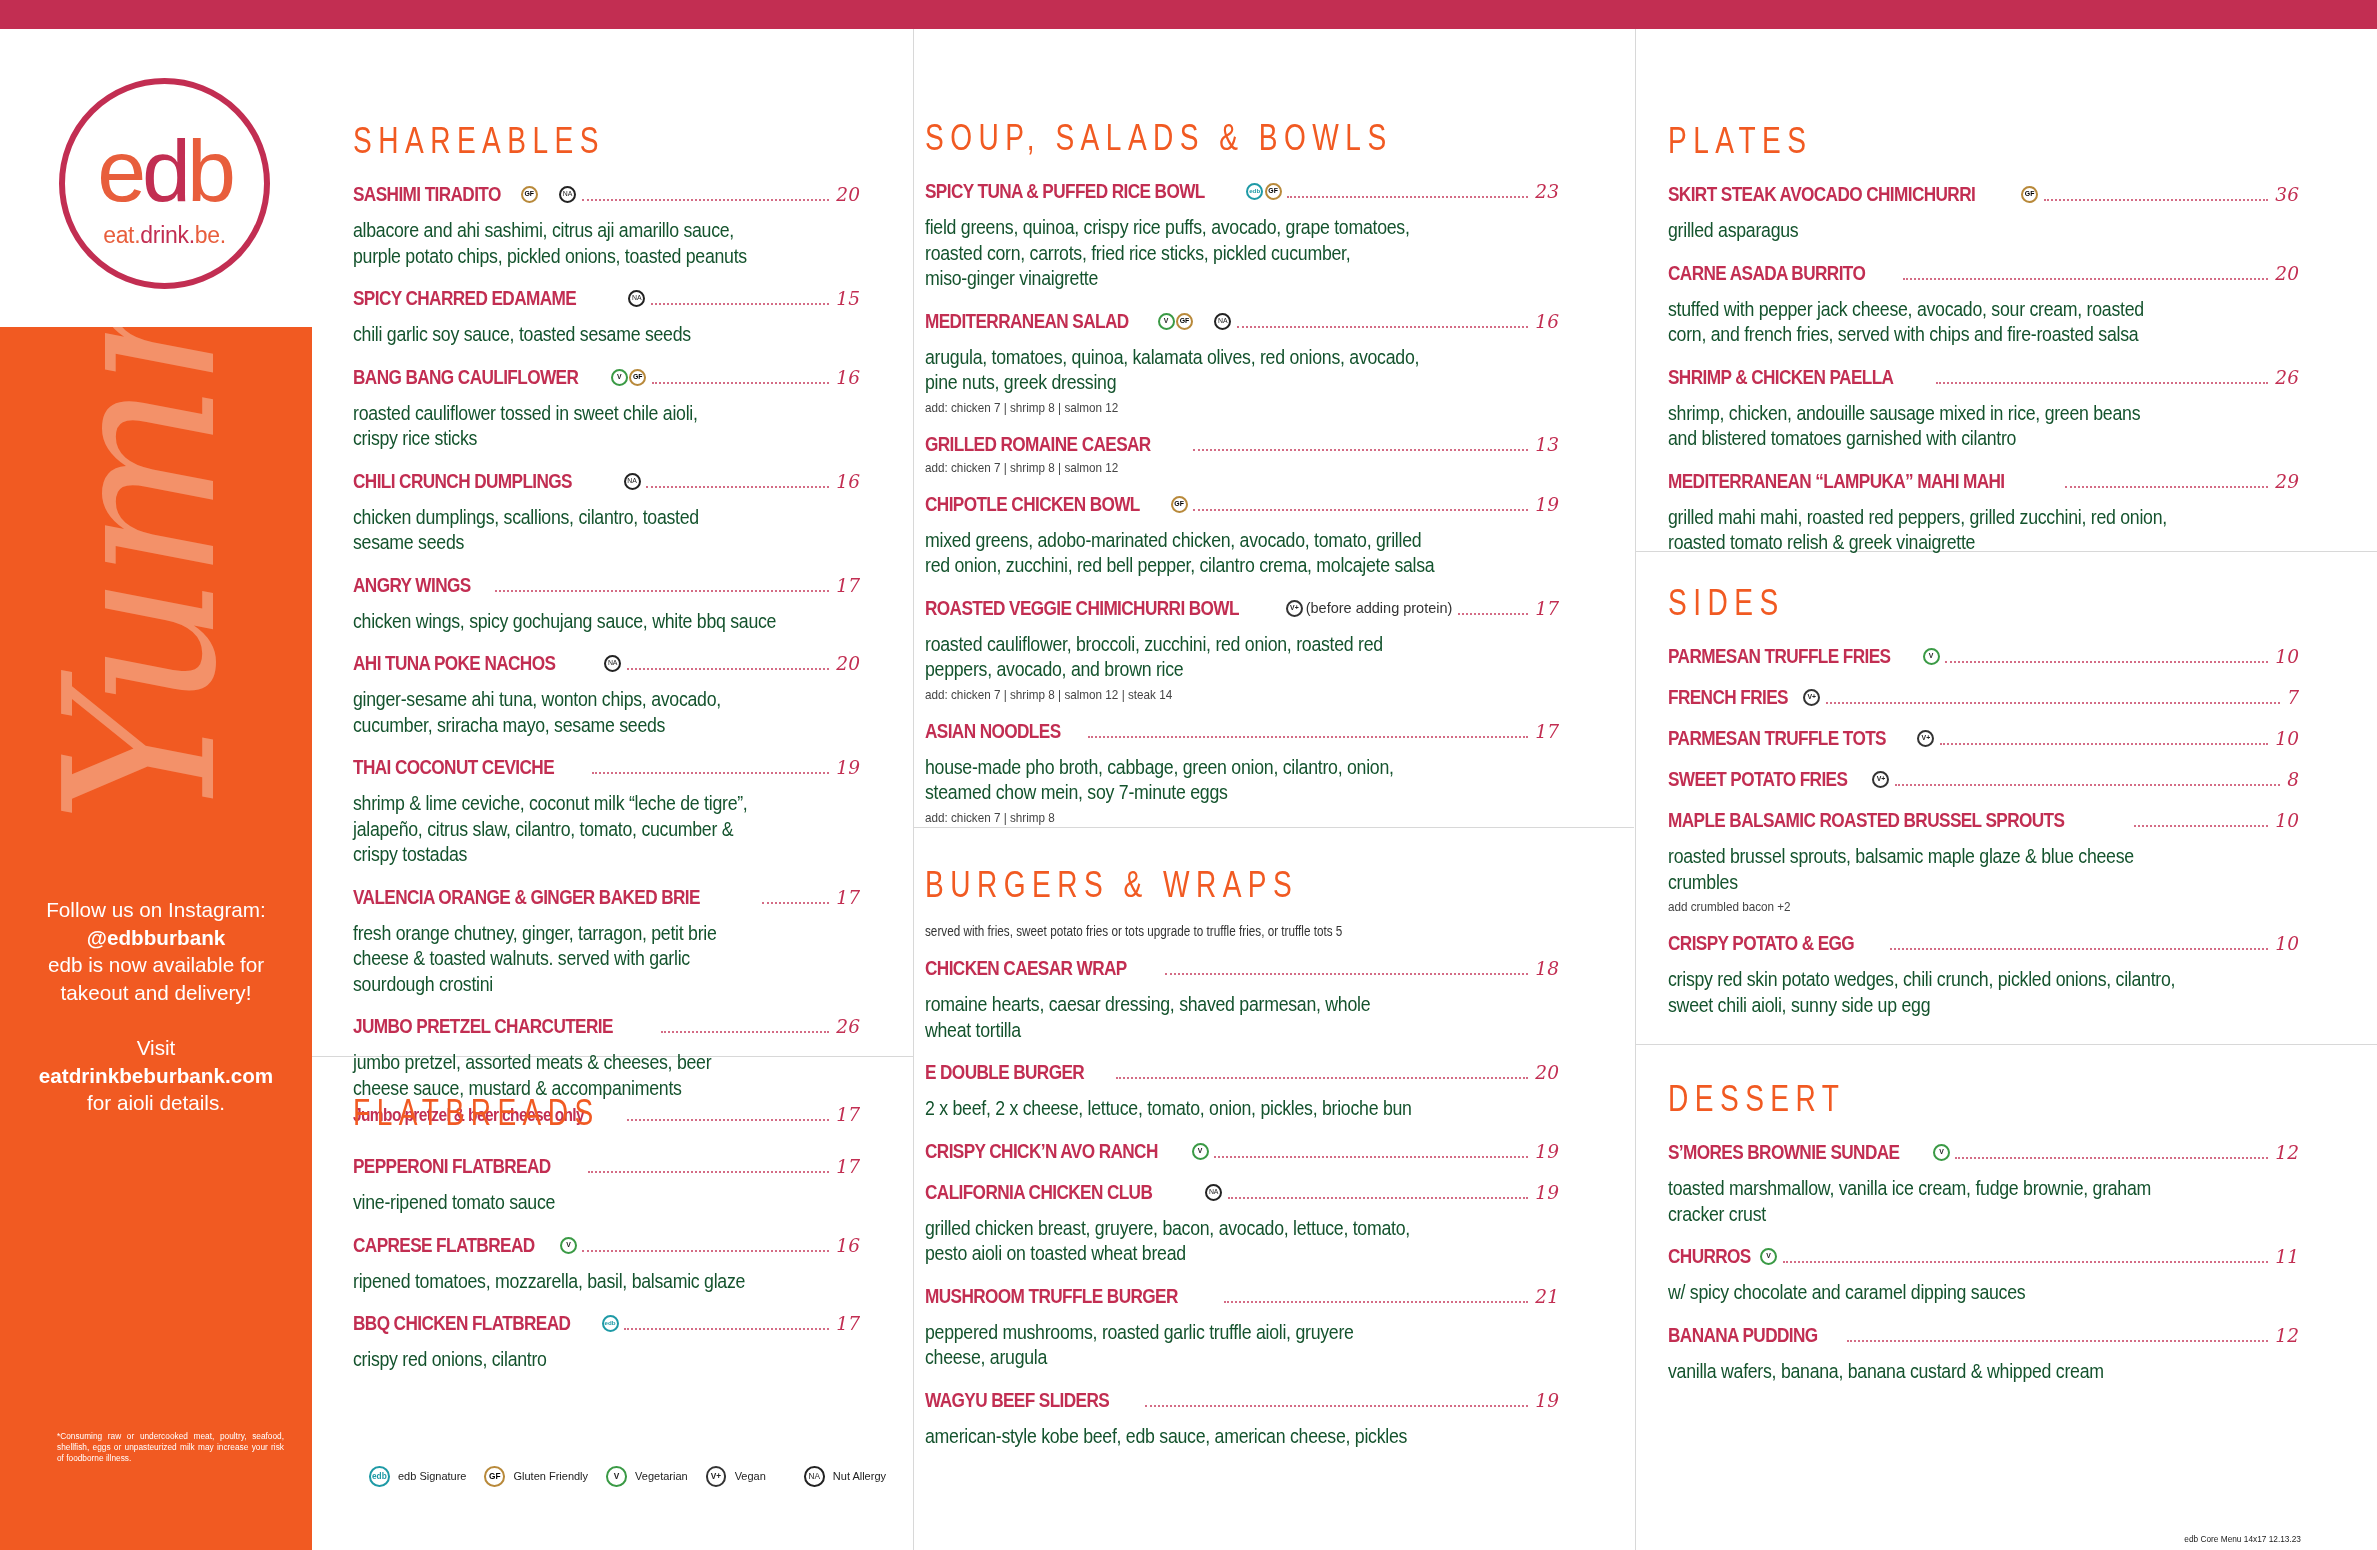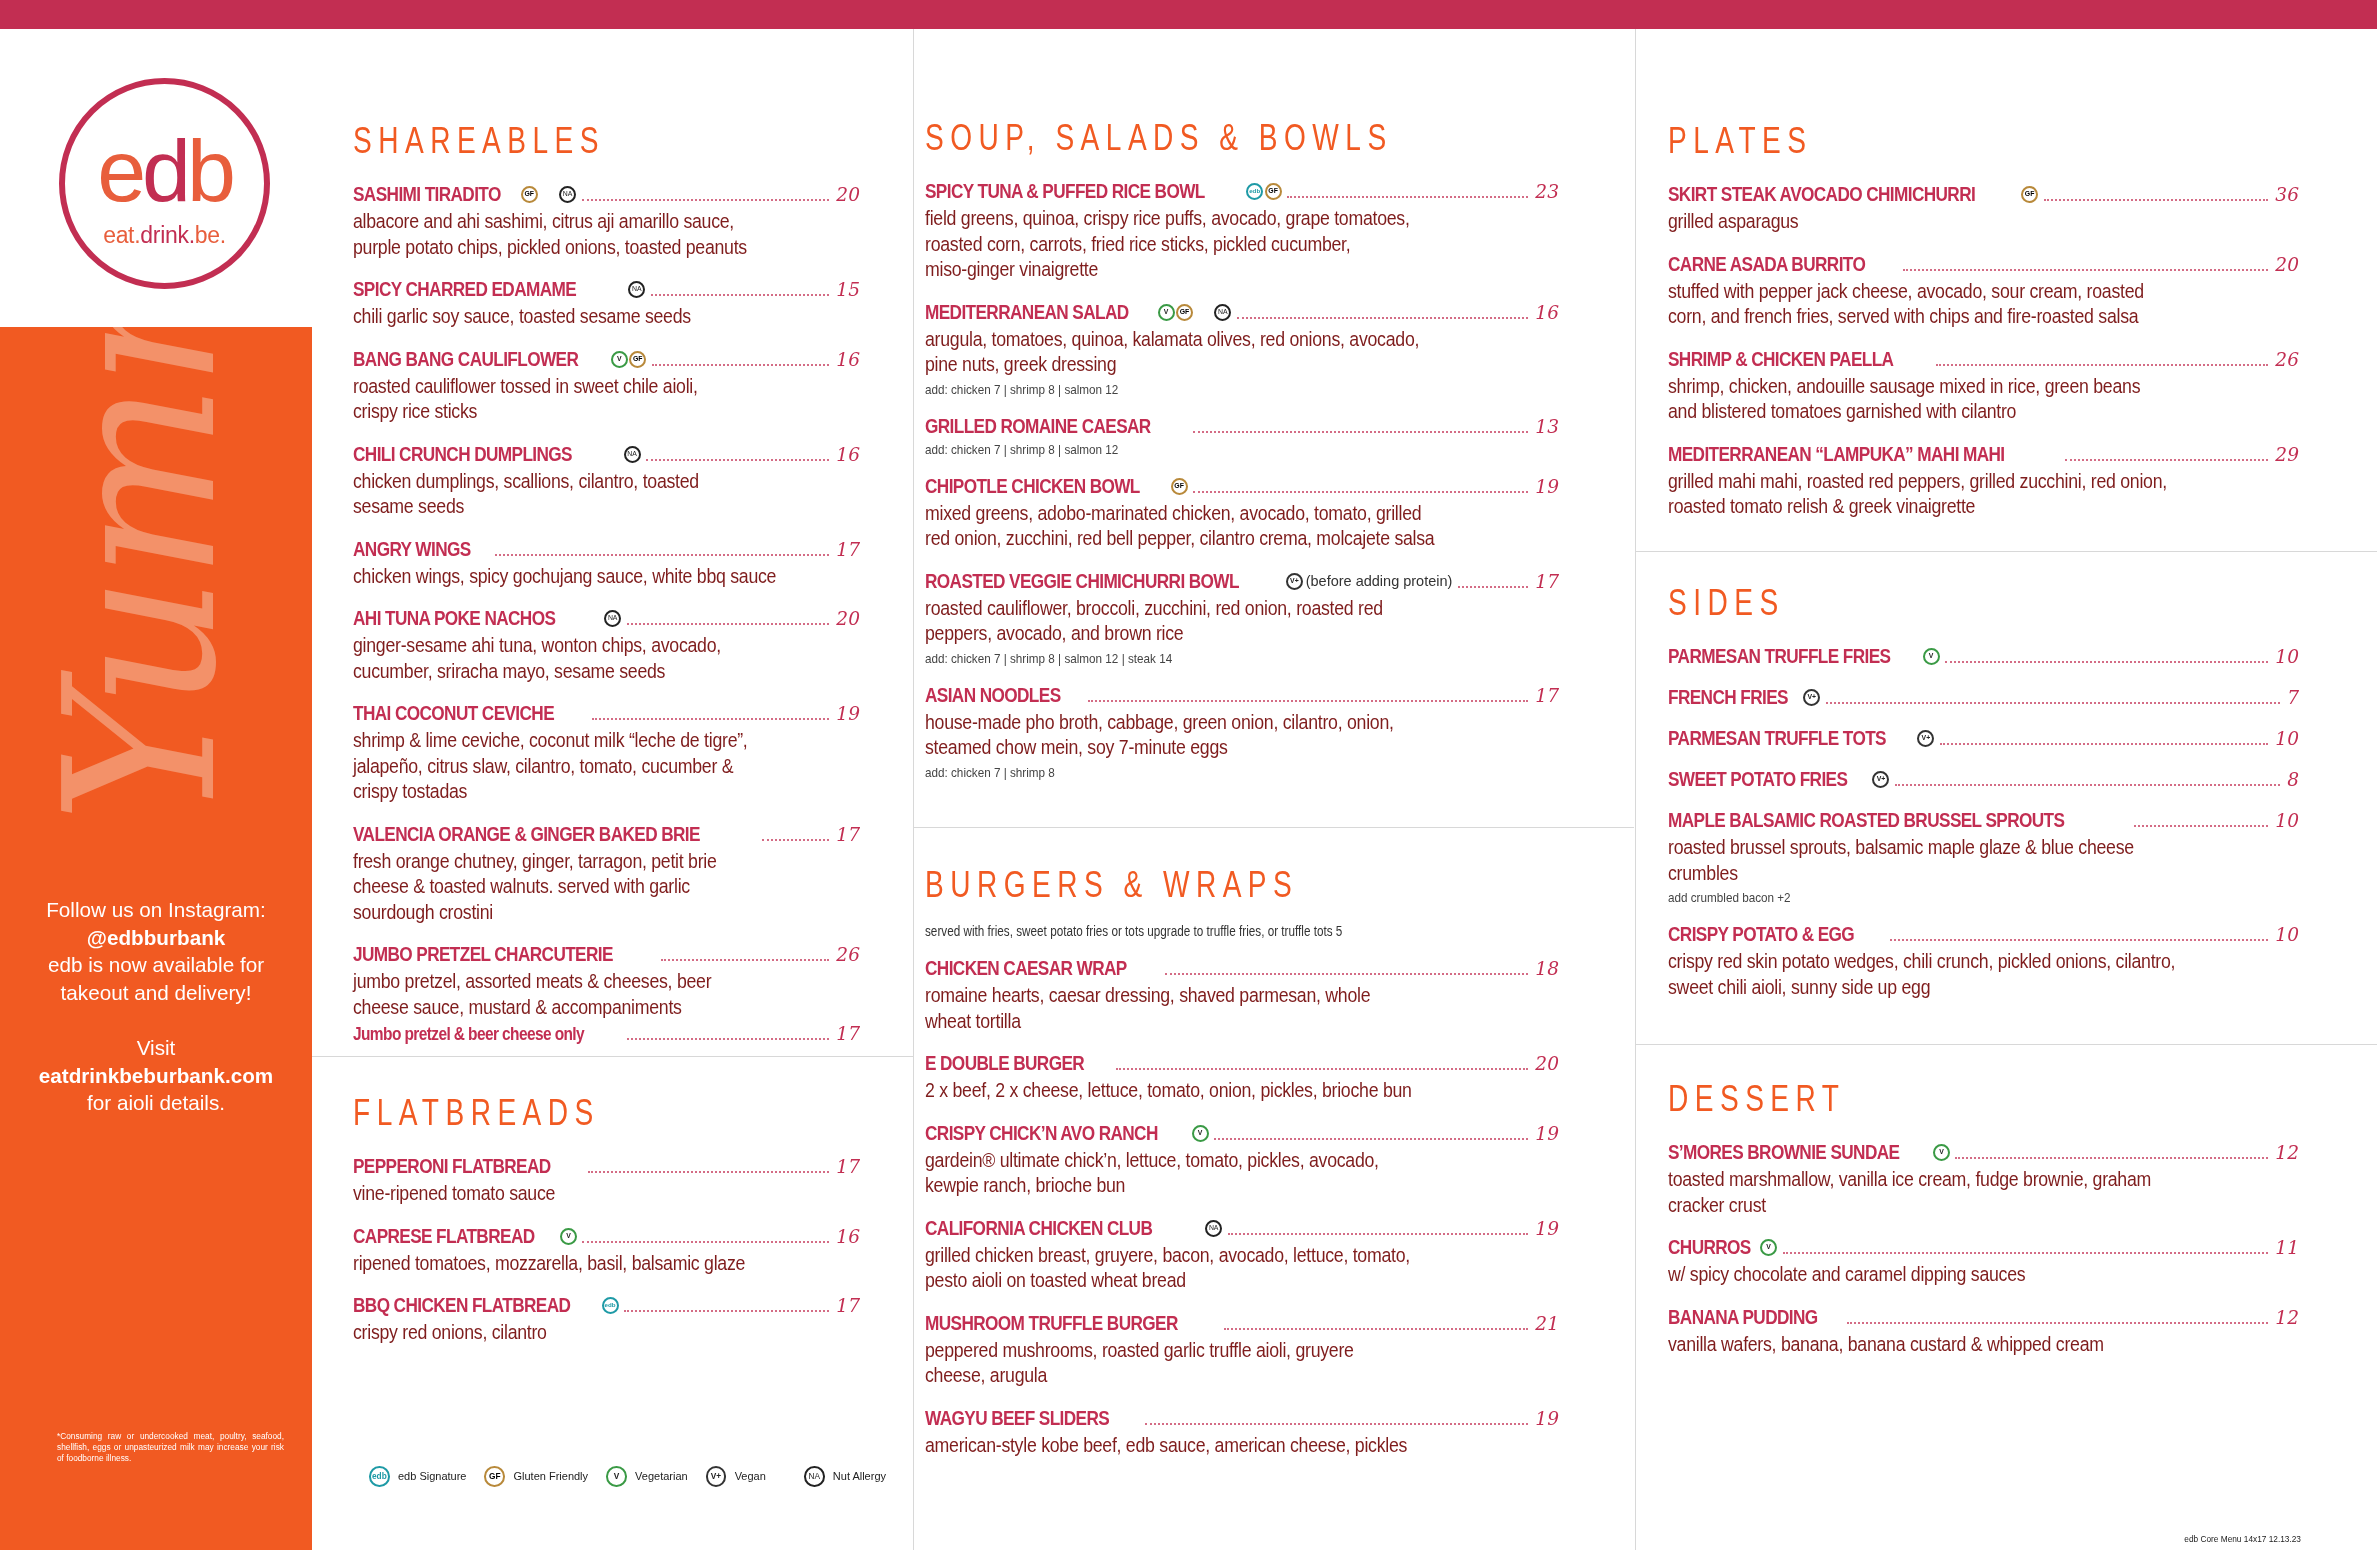"albacore and ahi sashimi, citrus" .desc { color: #7f1d1d -> #14532d; margin-top: 3px -> 12px }
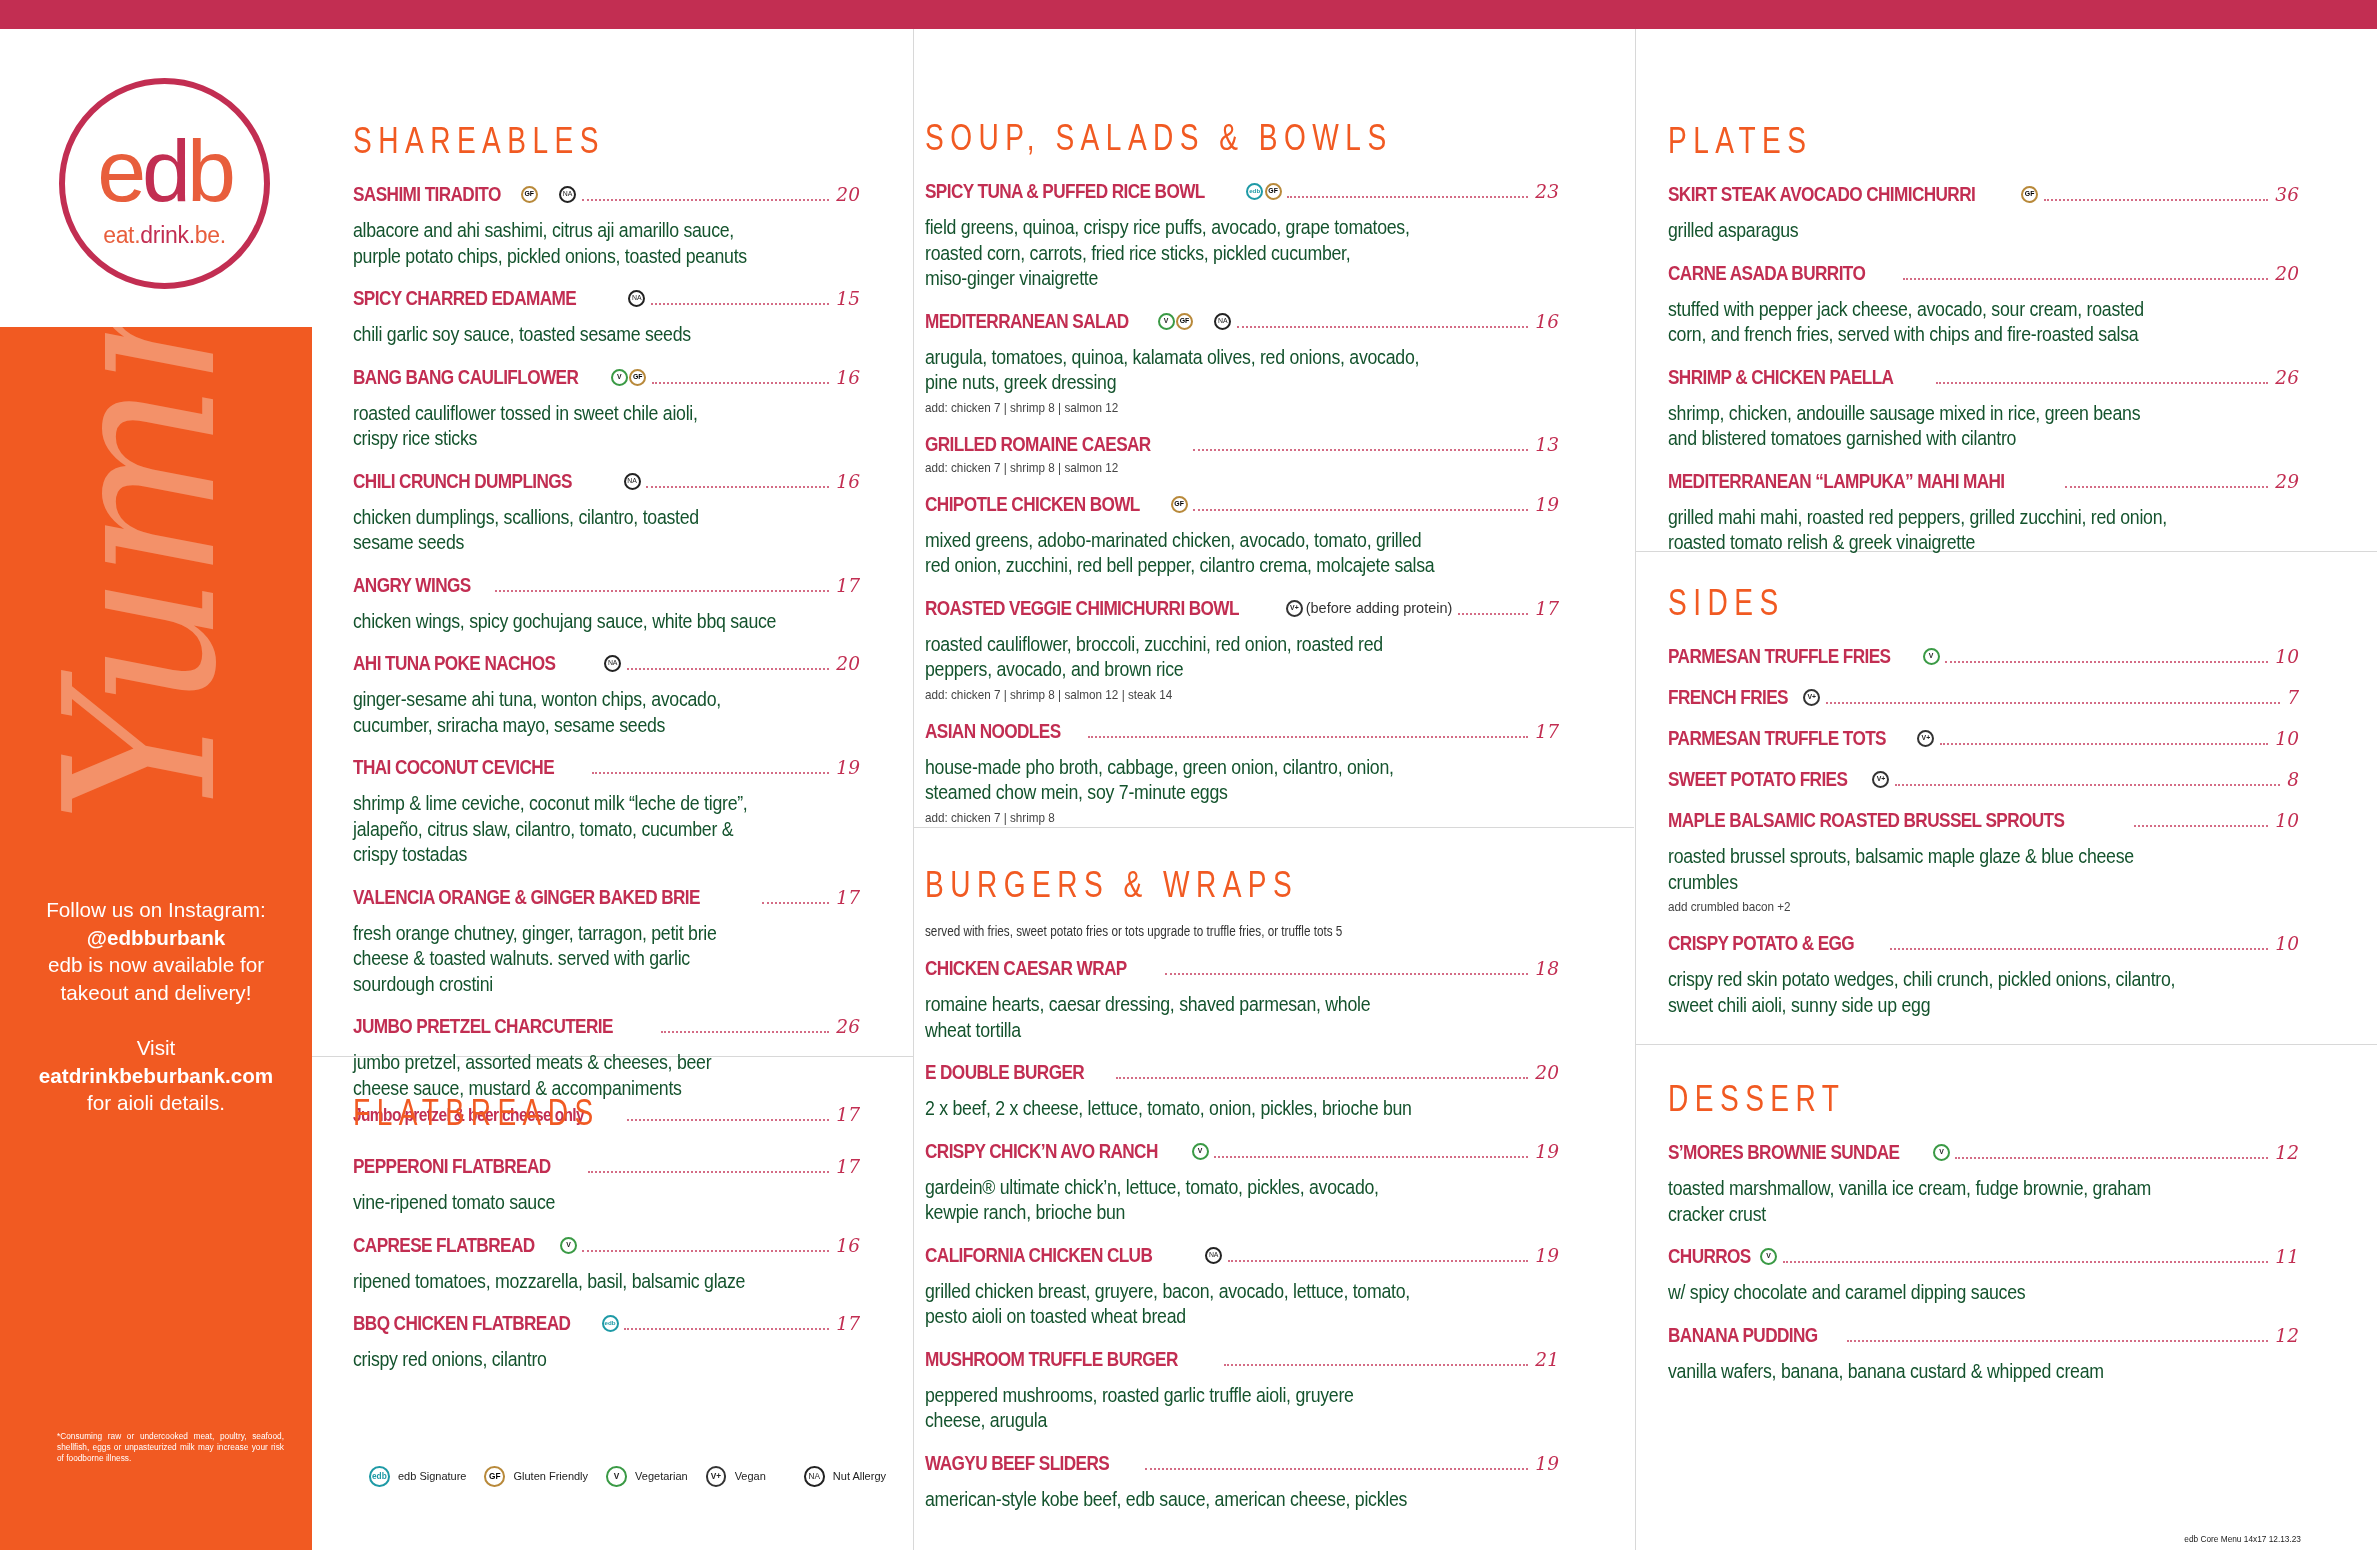"gardein® ultimate chick’n, lettuce," div.desc { html: <div> <span>gardein® ultimate chick’n, lettuce, tomato, pickles, avocado,</span> <span>kewpie ranch, brioche bun</span> </div> -> none }
